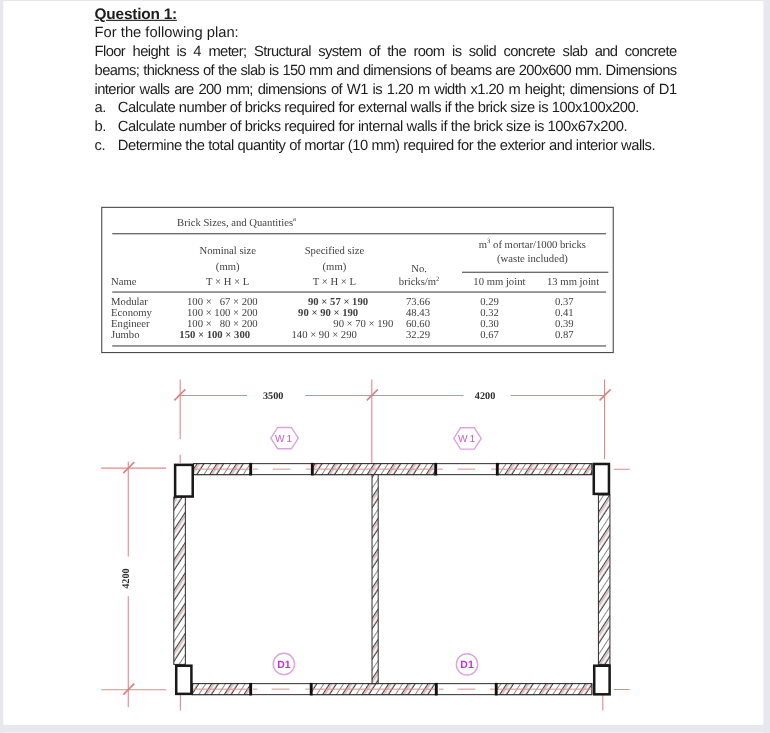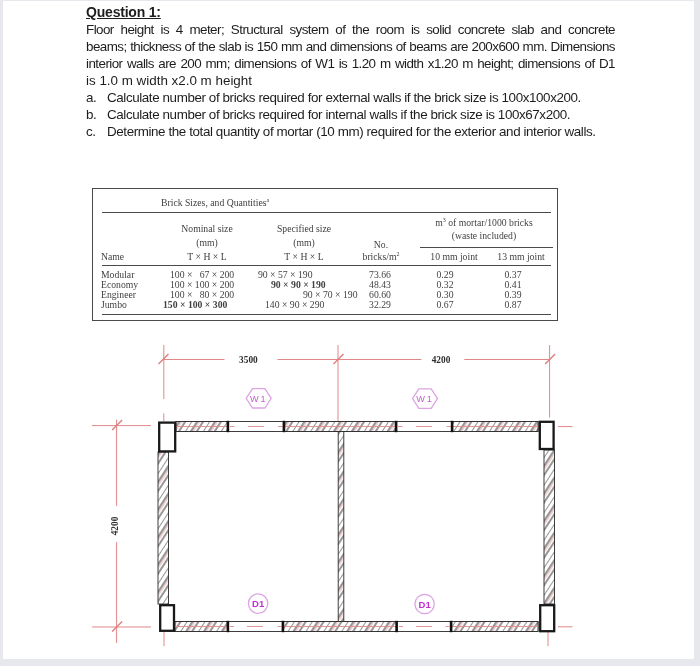"For the following plan:" div { html: none -> <div>For the following plan:</div> }
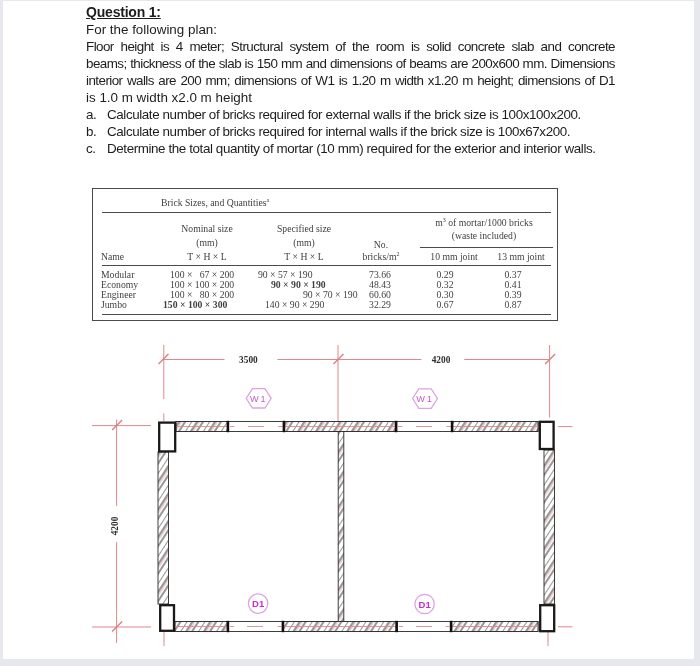"is 1.0 m width x2.0" div { html: <div>is 1.0 m width x2.0 m height</div> -> none }
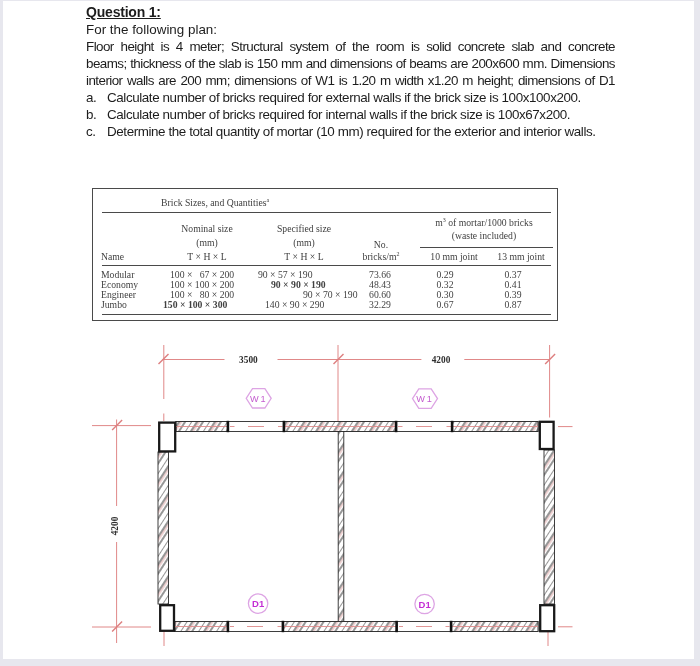"90 × 57 × 190" div.t { font-weight: none -> bold; left: 165px -> 187px }
